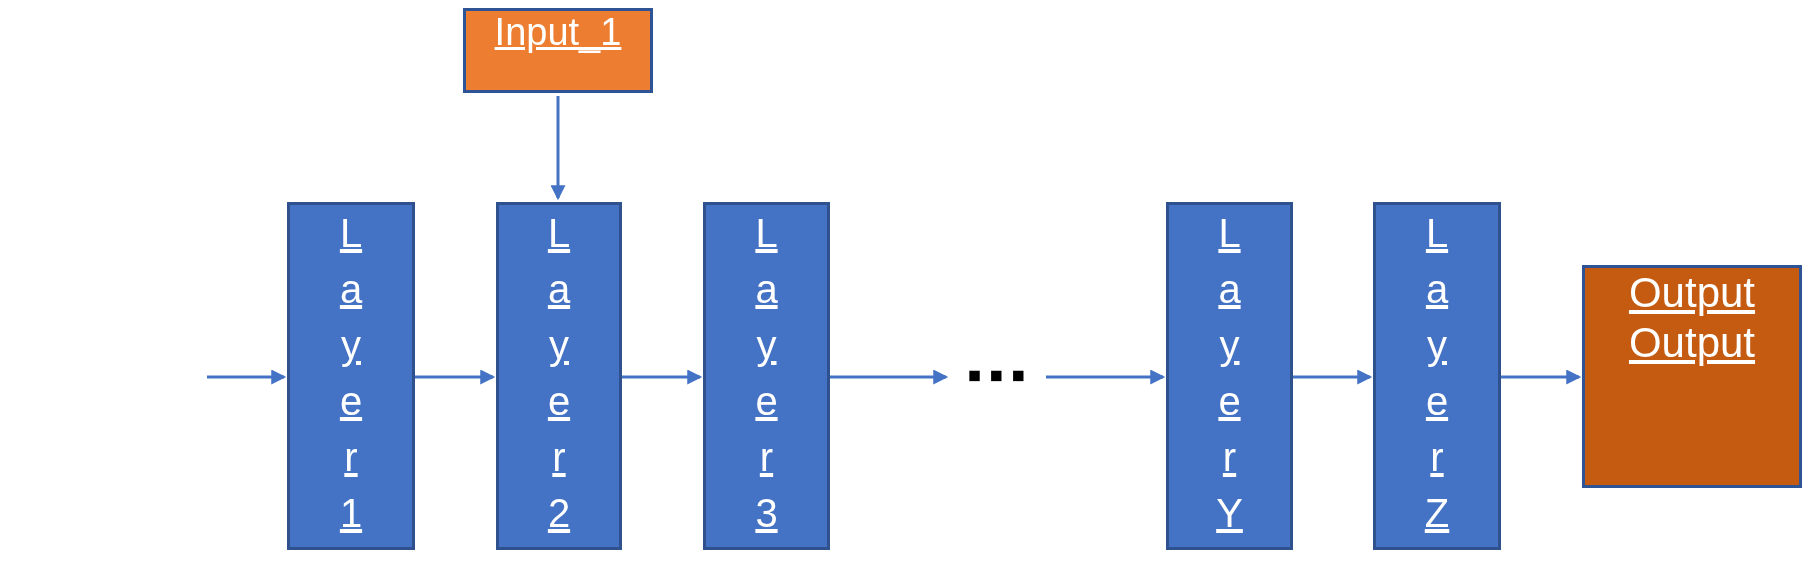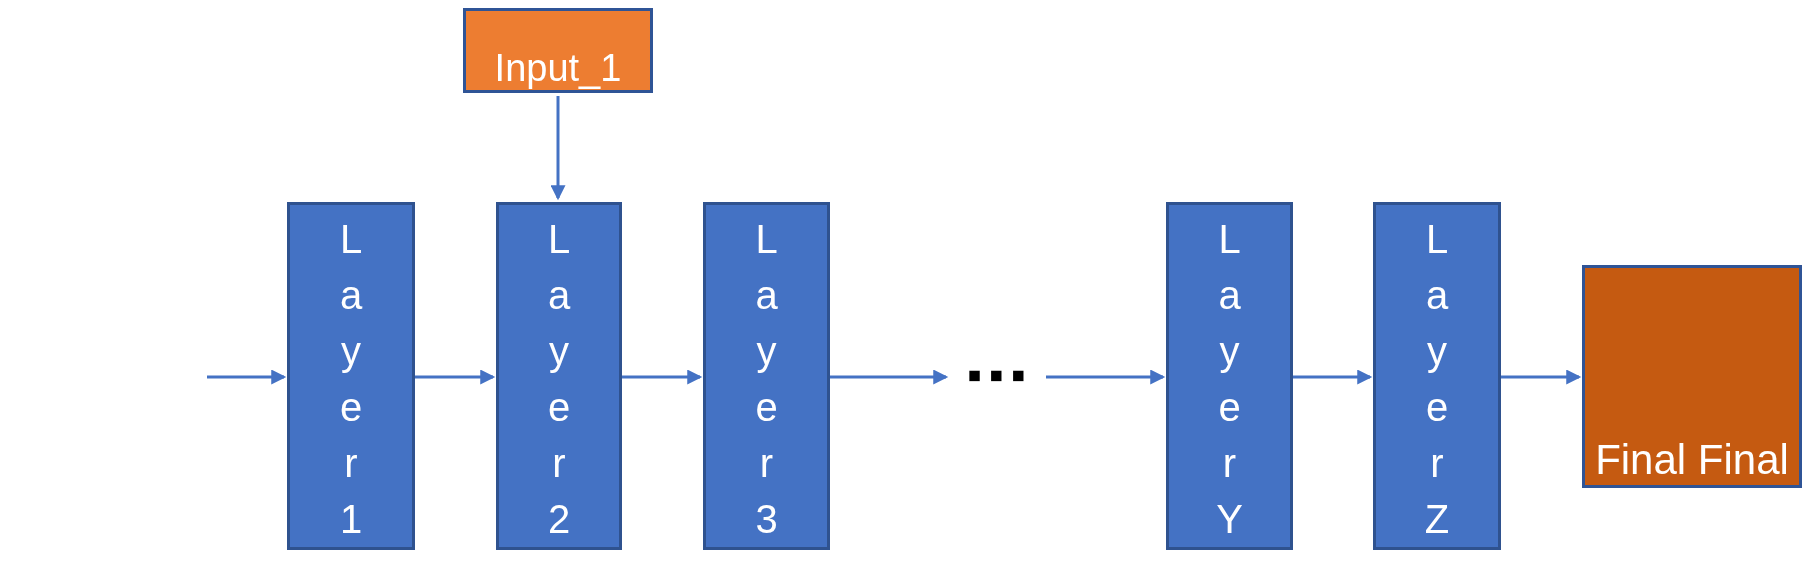"Input_1" .node { align-items: flex-end -> flex-start; text-decoration: none -> underline }
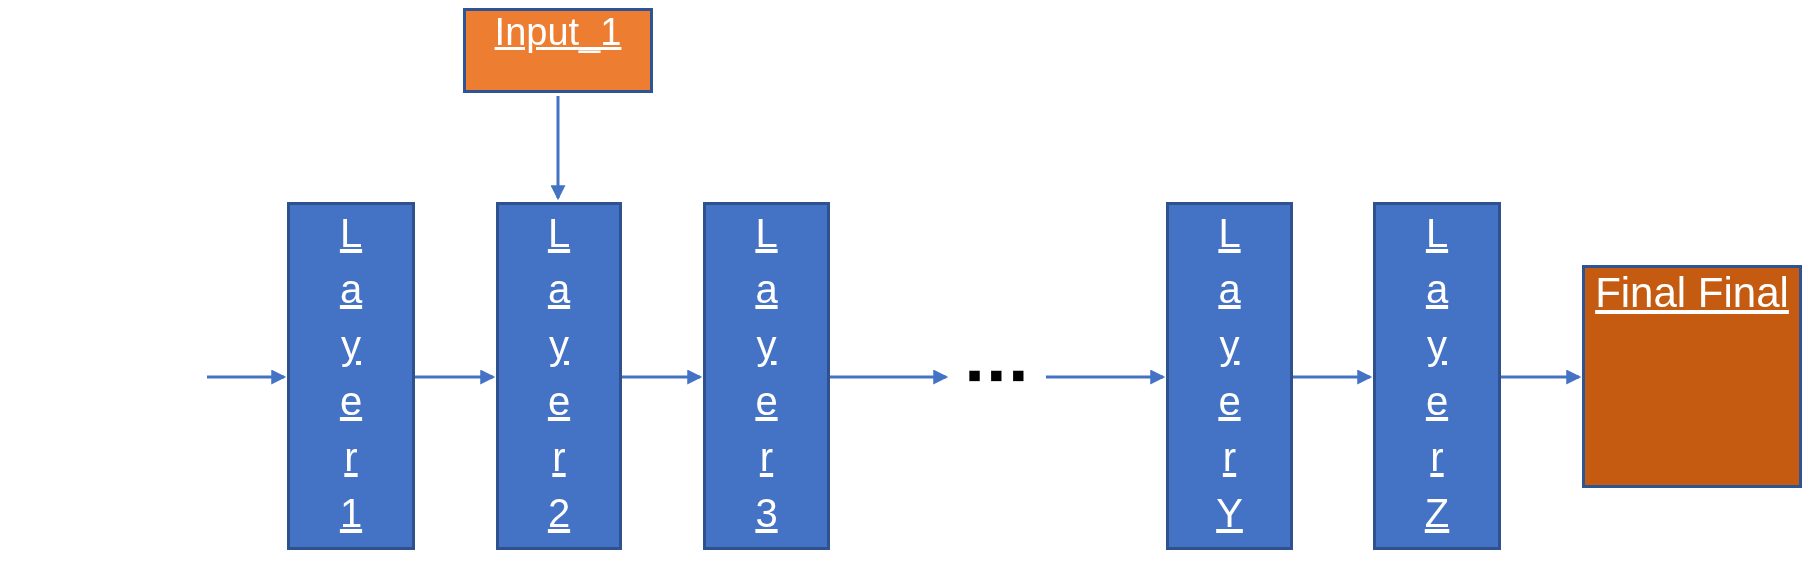"Final Final" span { text: Final Final -> Output Output }
